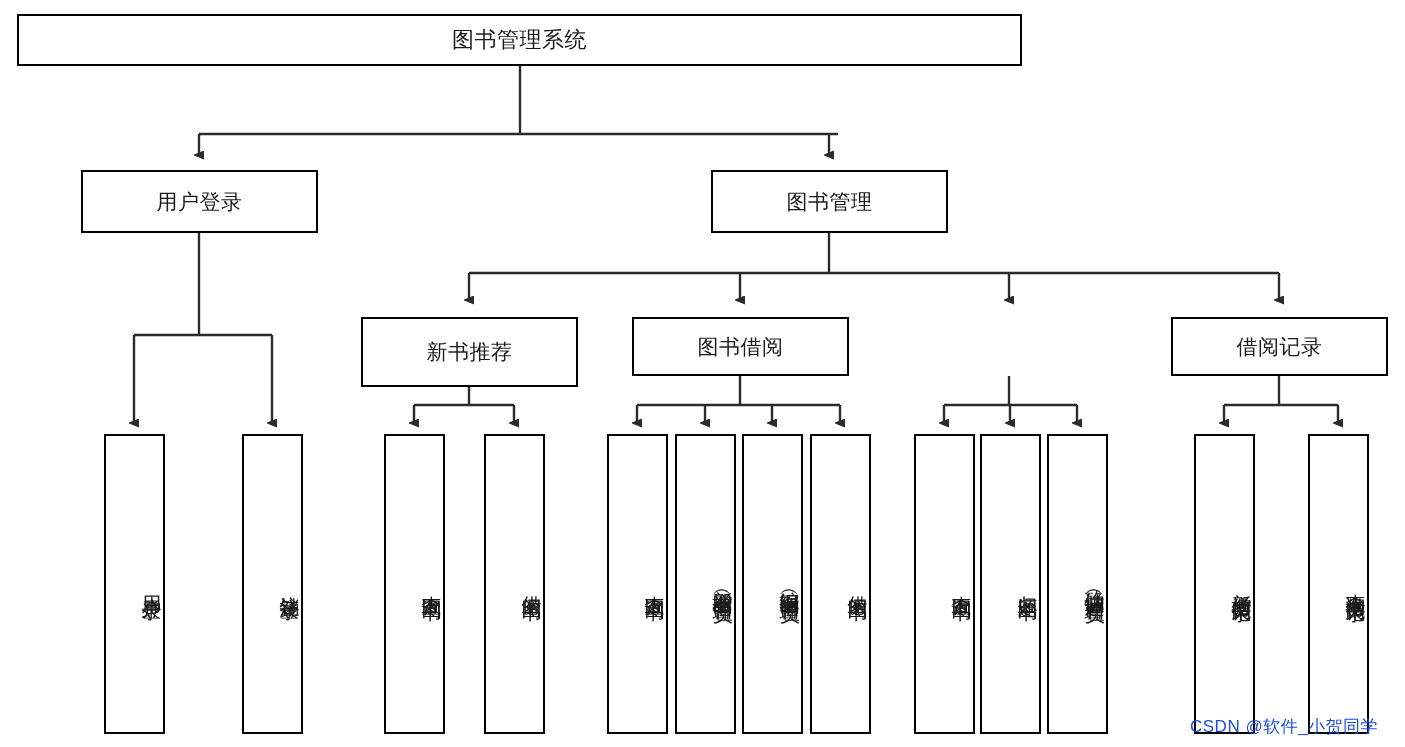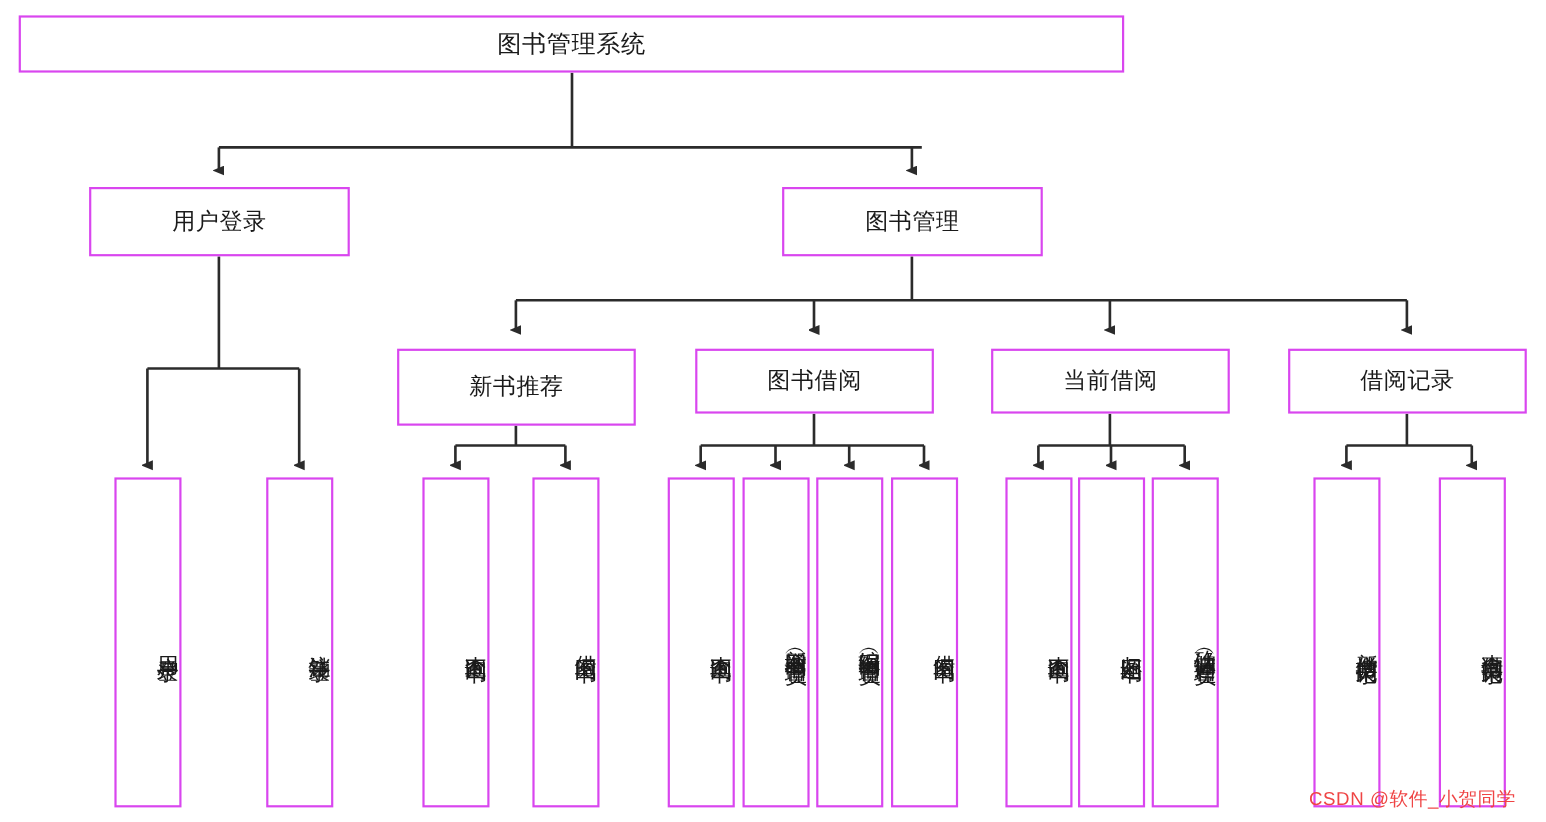"图书管理系统" .node { border: 2px solid #d946ef -> 2px solid #000000 }
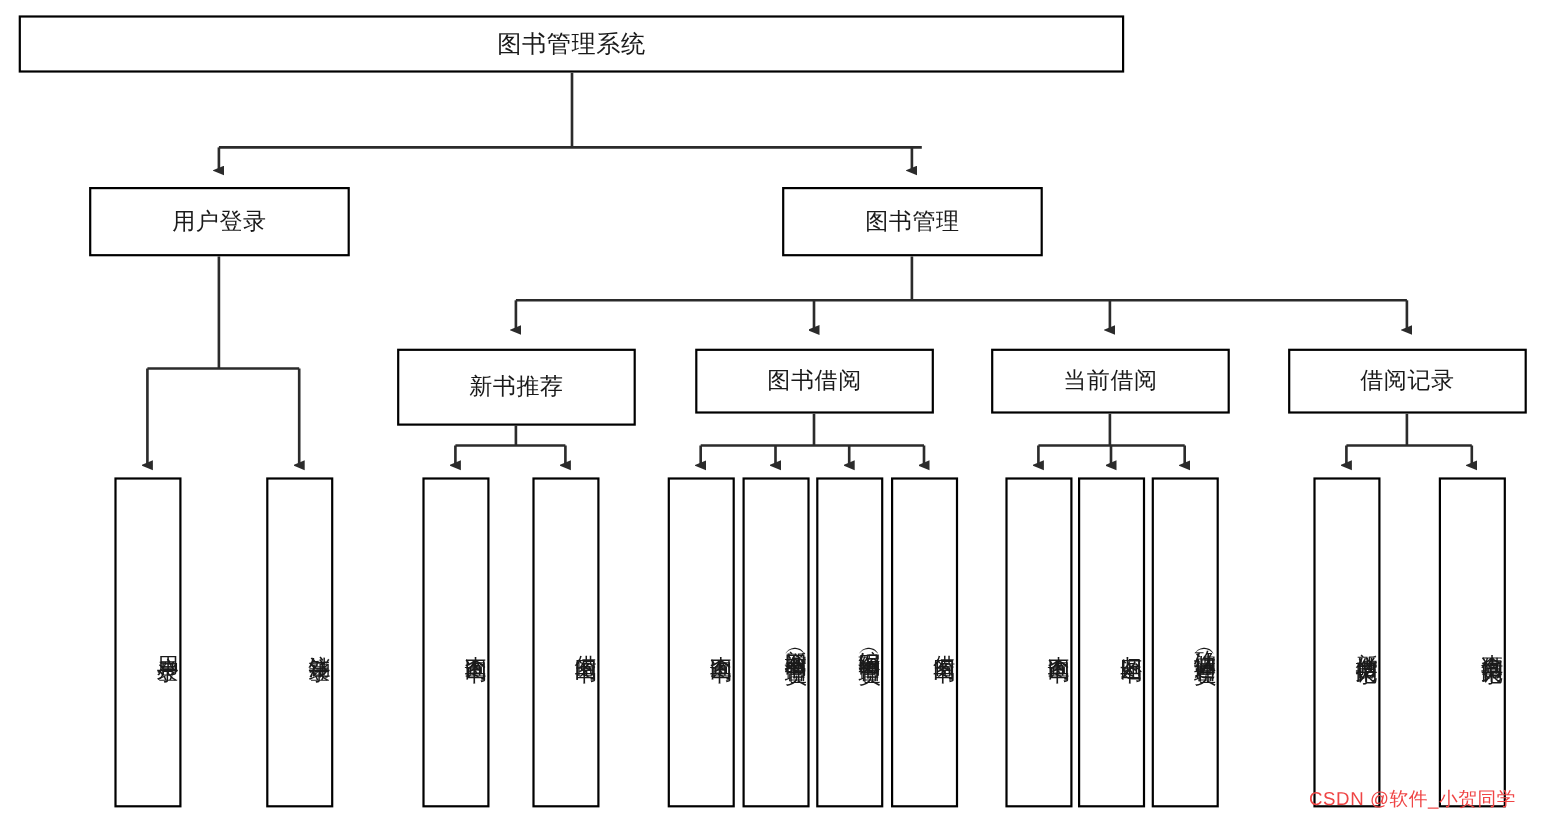"当前借阅" div.node { html: <div>当前借阅</div> -> none }
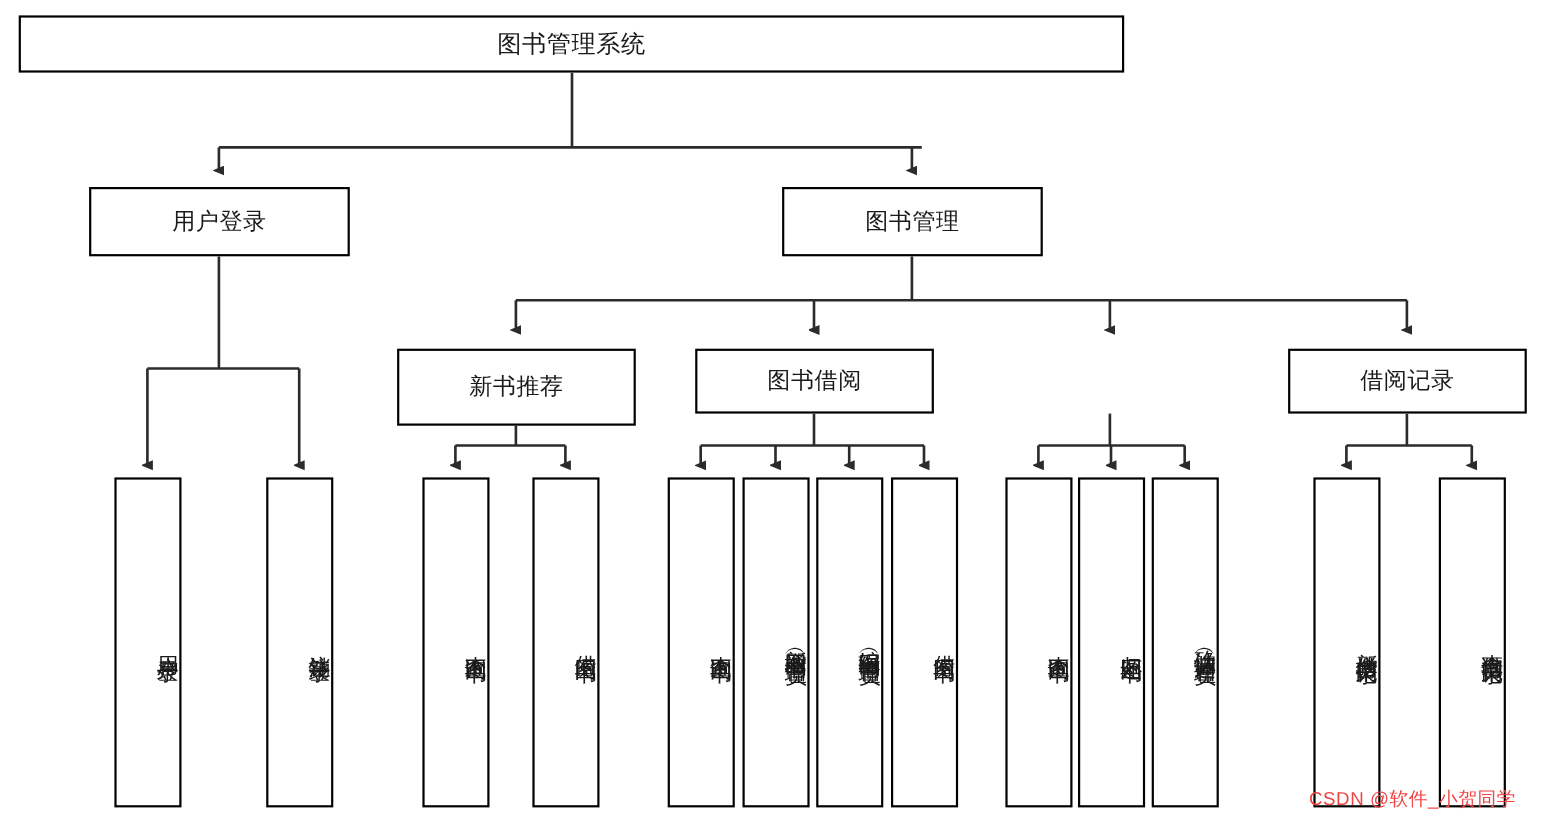"CSDN @软件_小贺同学" .watermark { color: #ef4444 -> #1d4ed8 }
